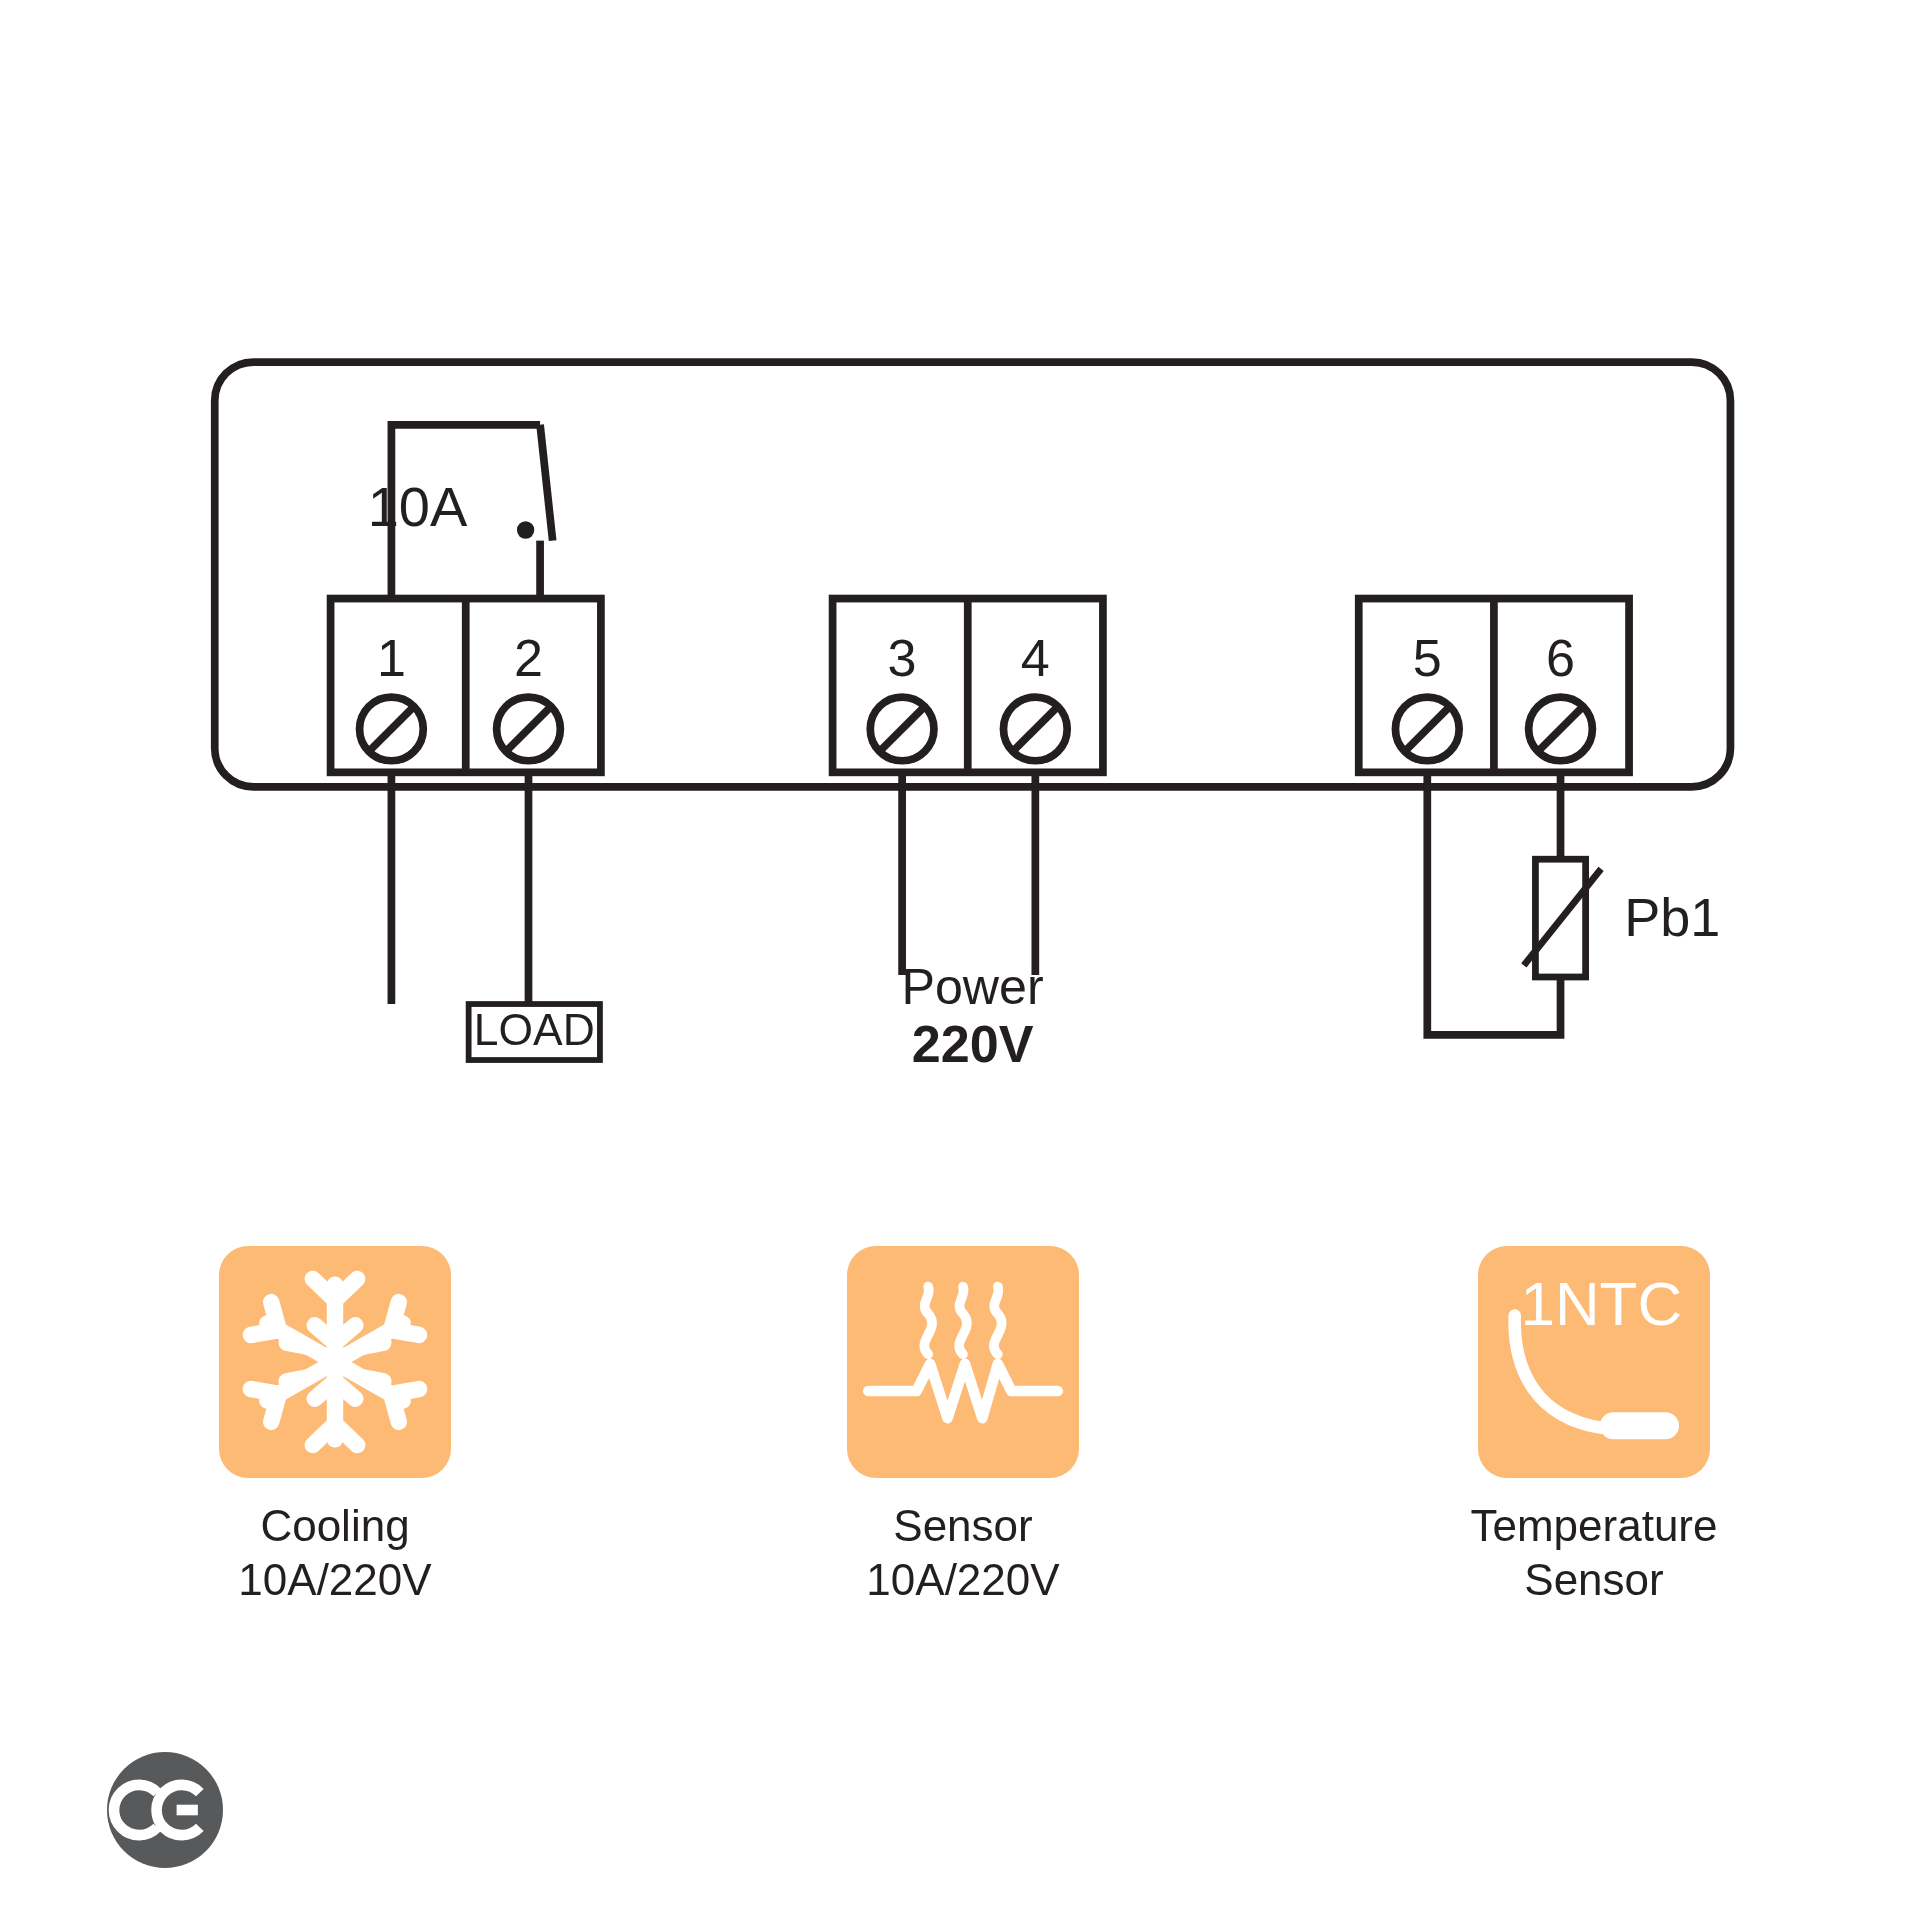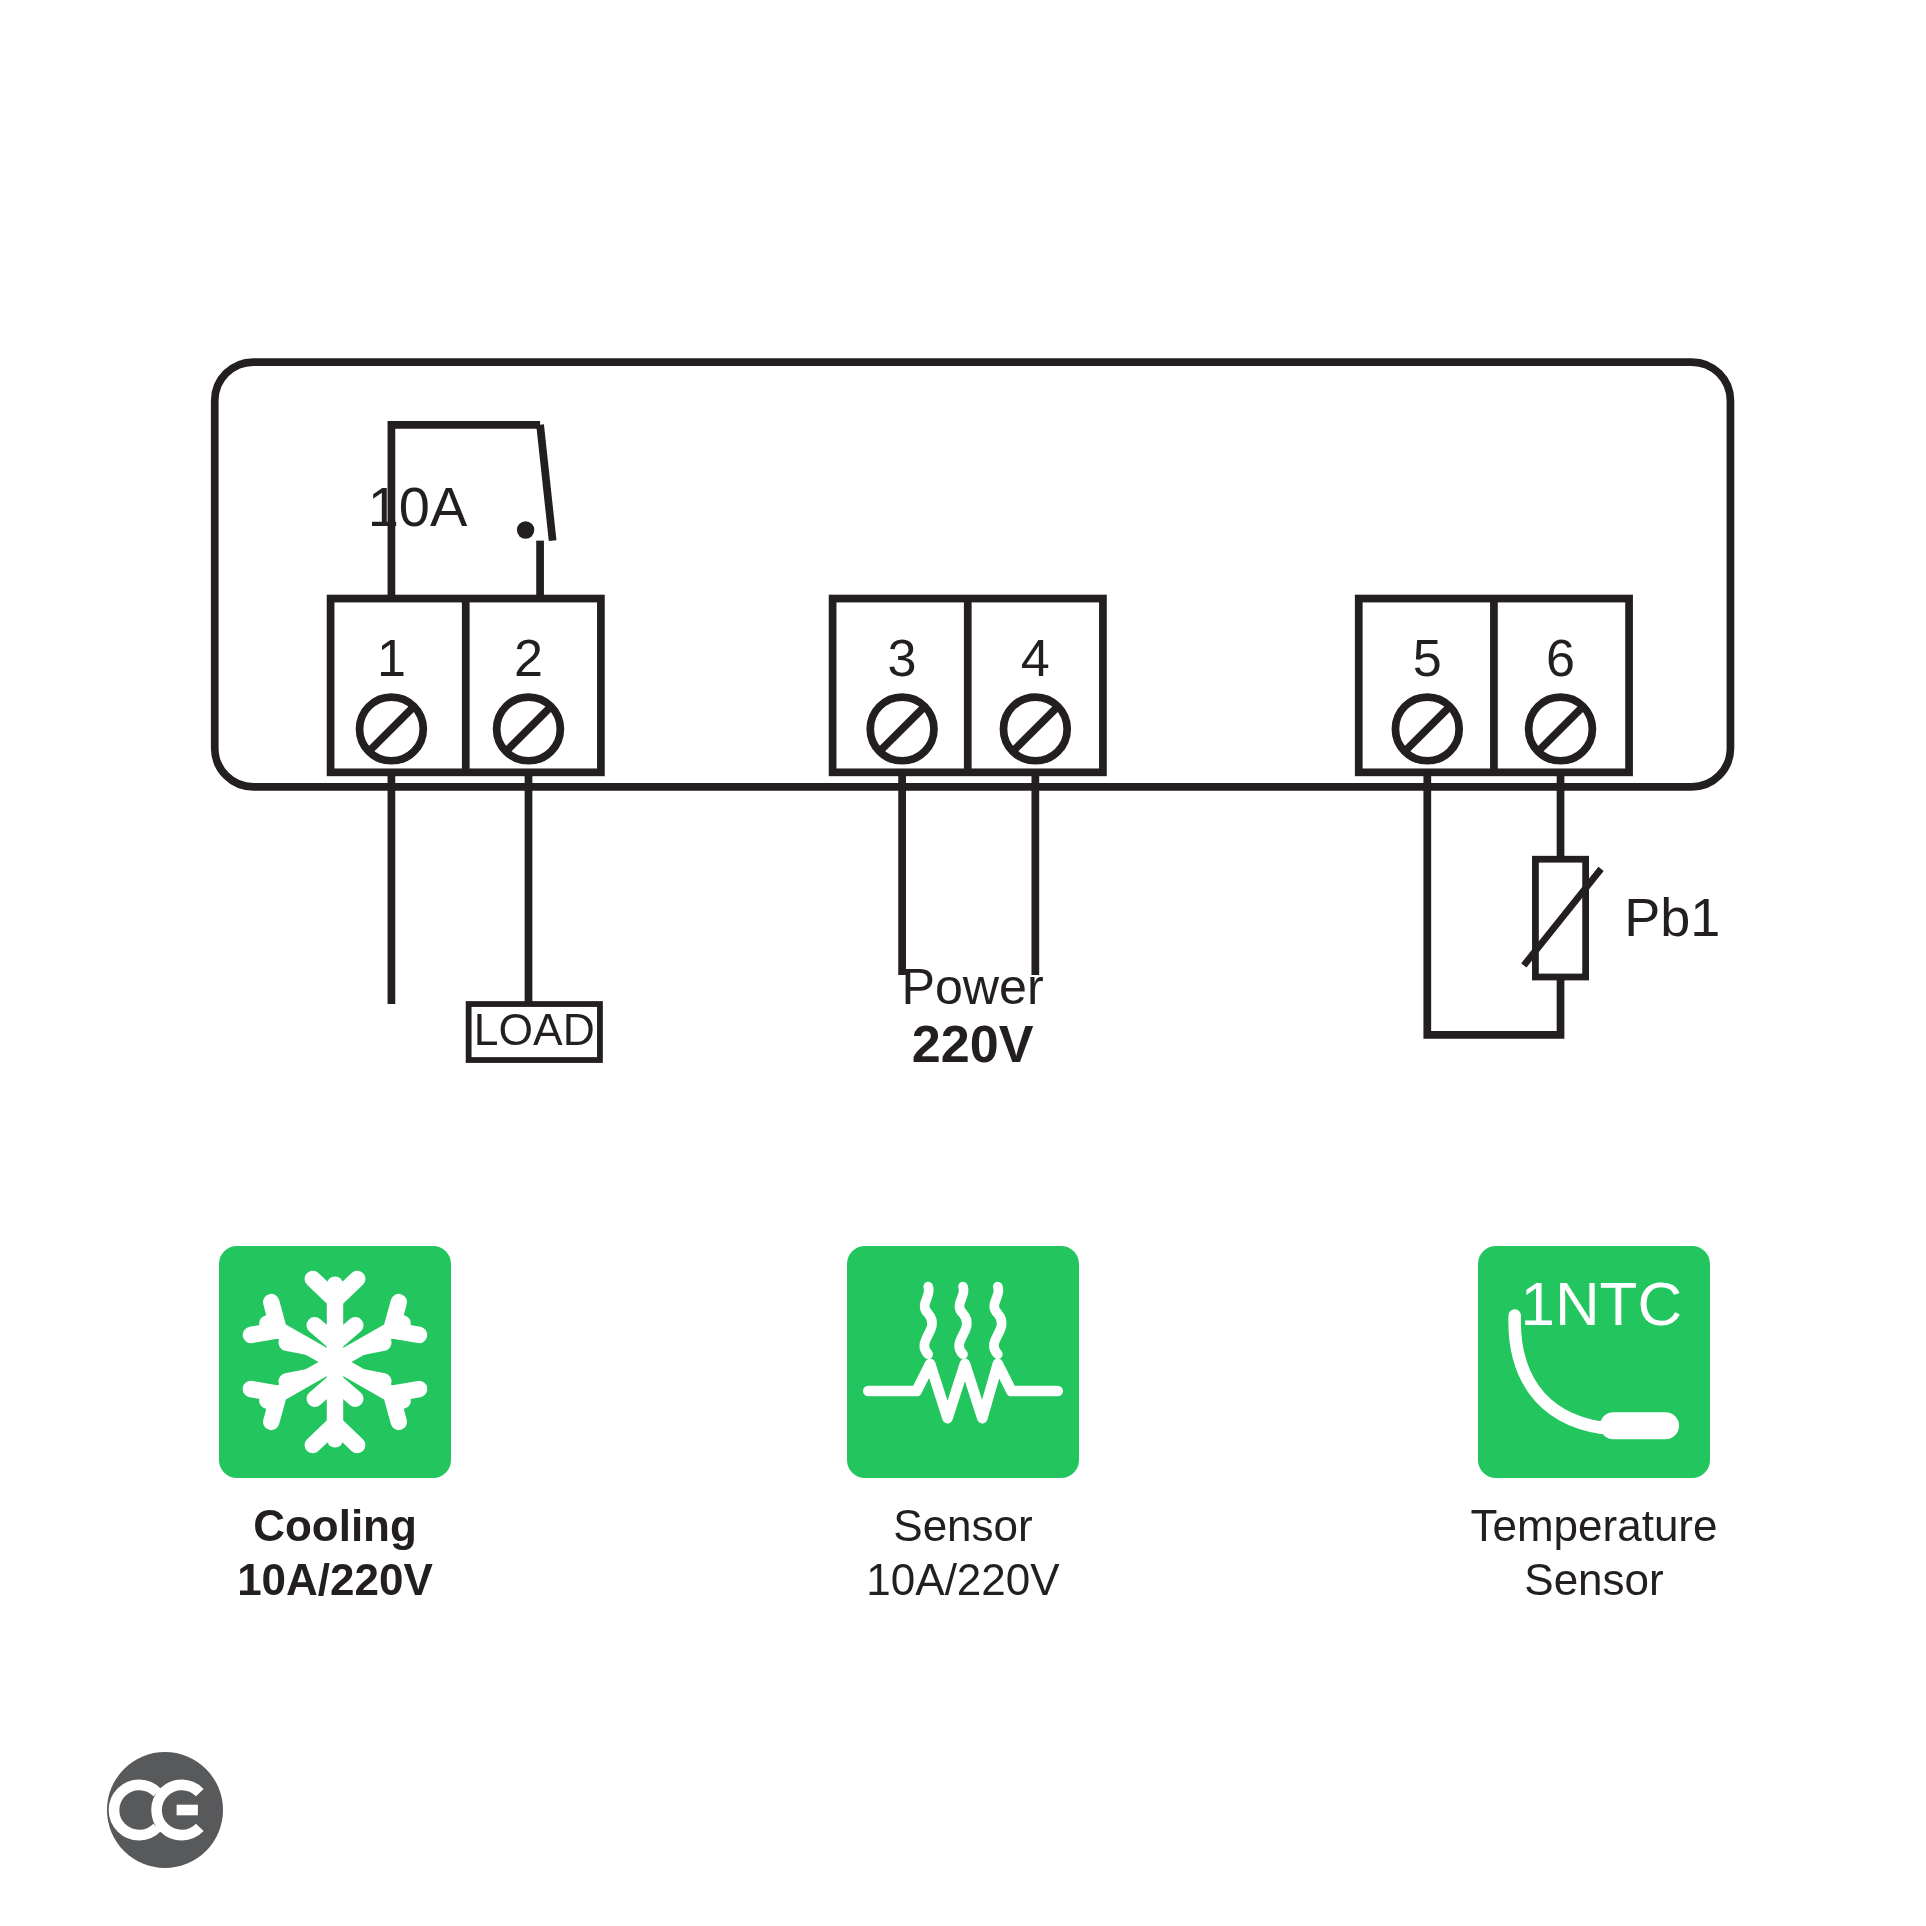"1NTC" .feature-tile { background: #22c55e -> #fdba74; border-radius: 18px -> 29px }
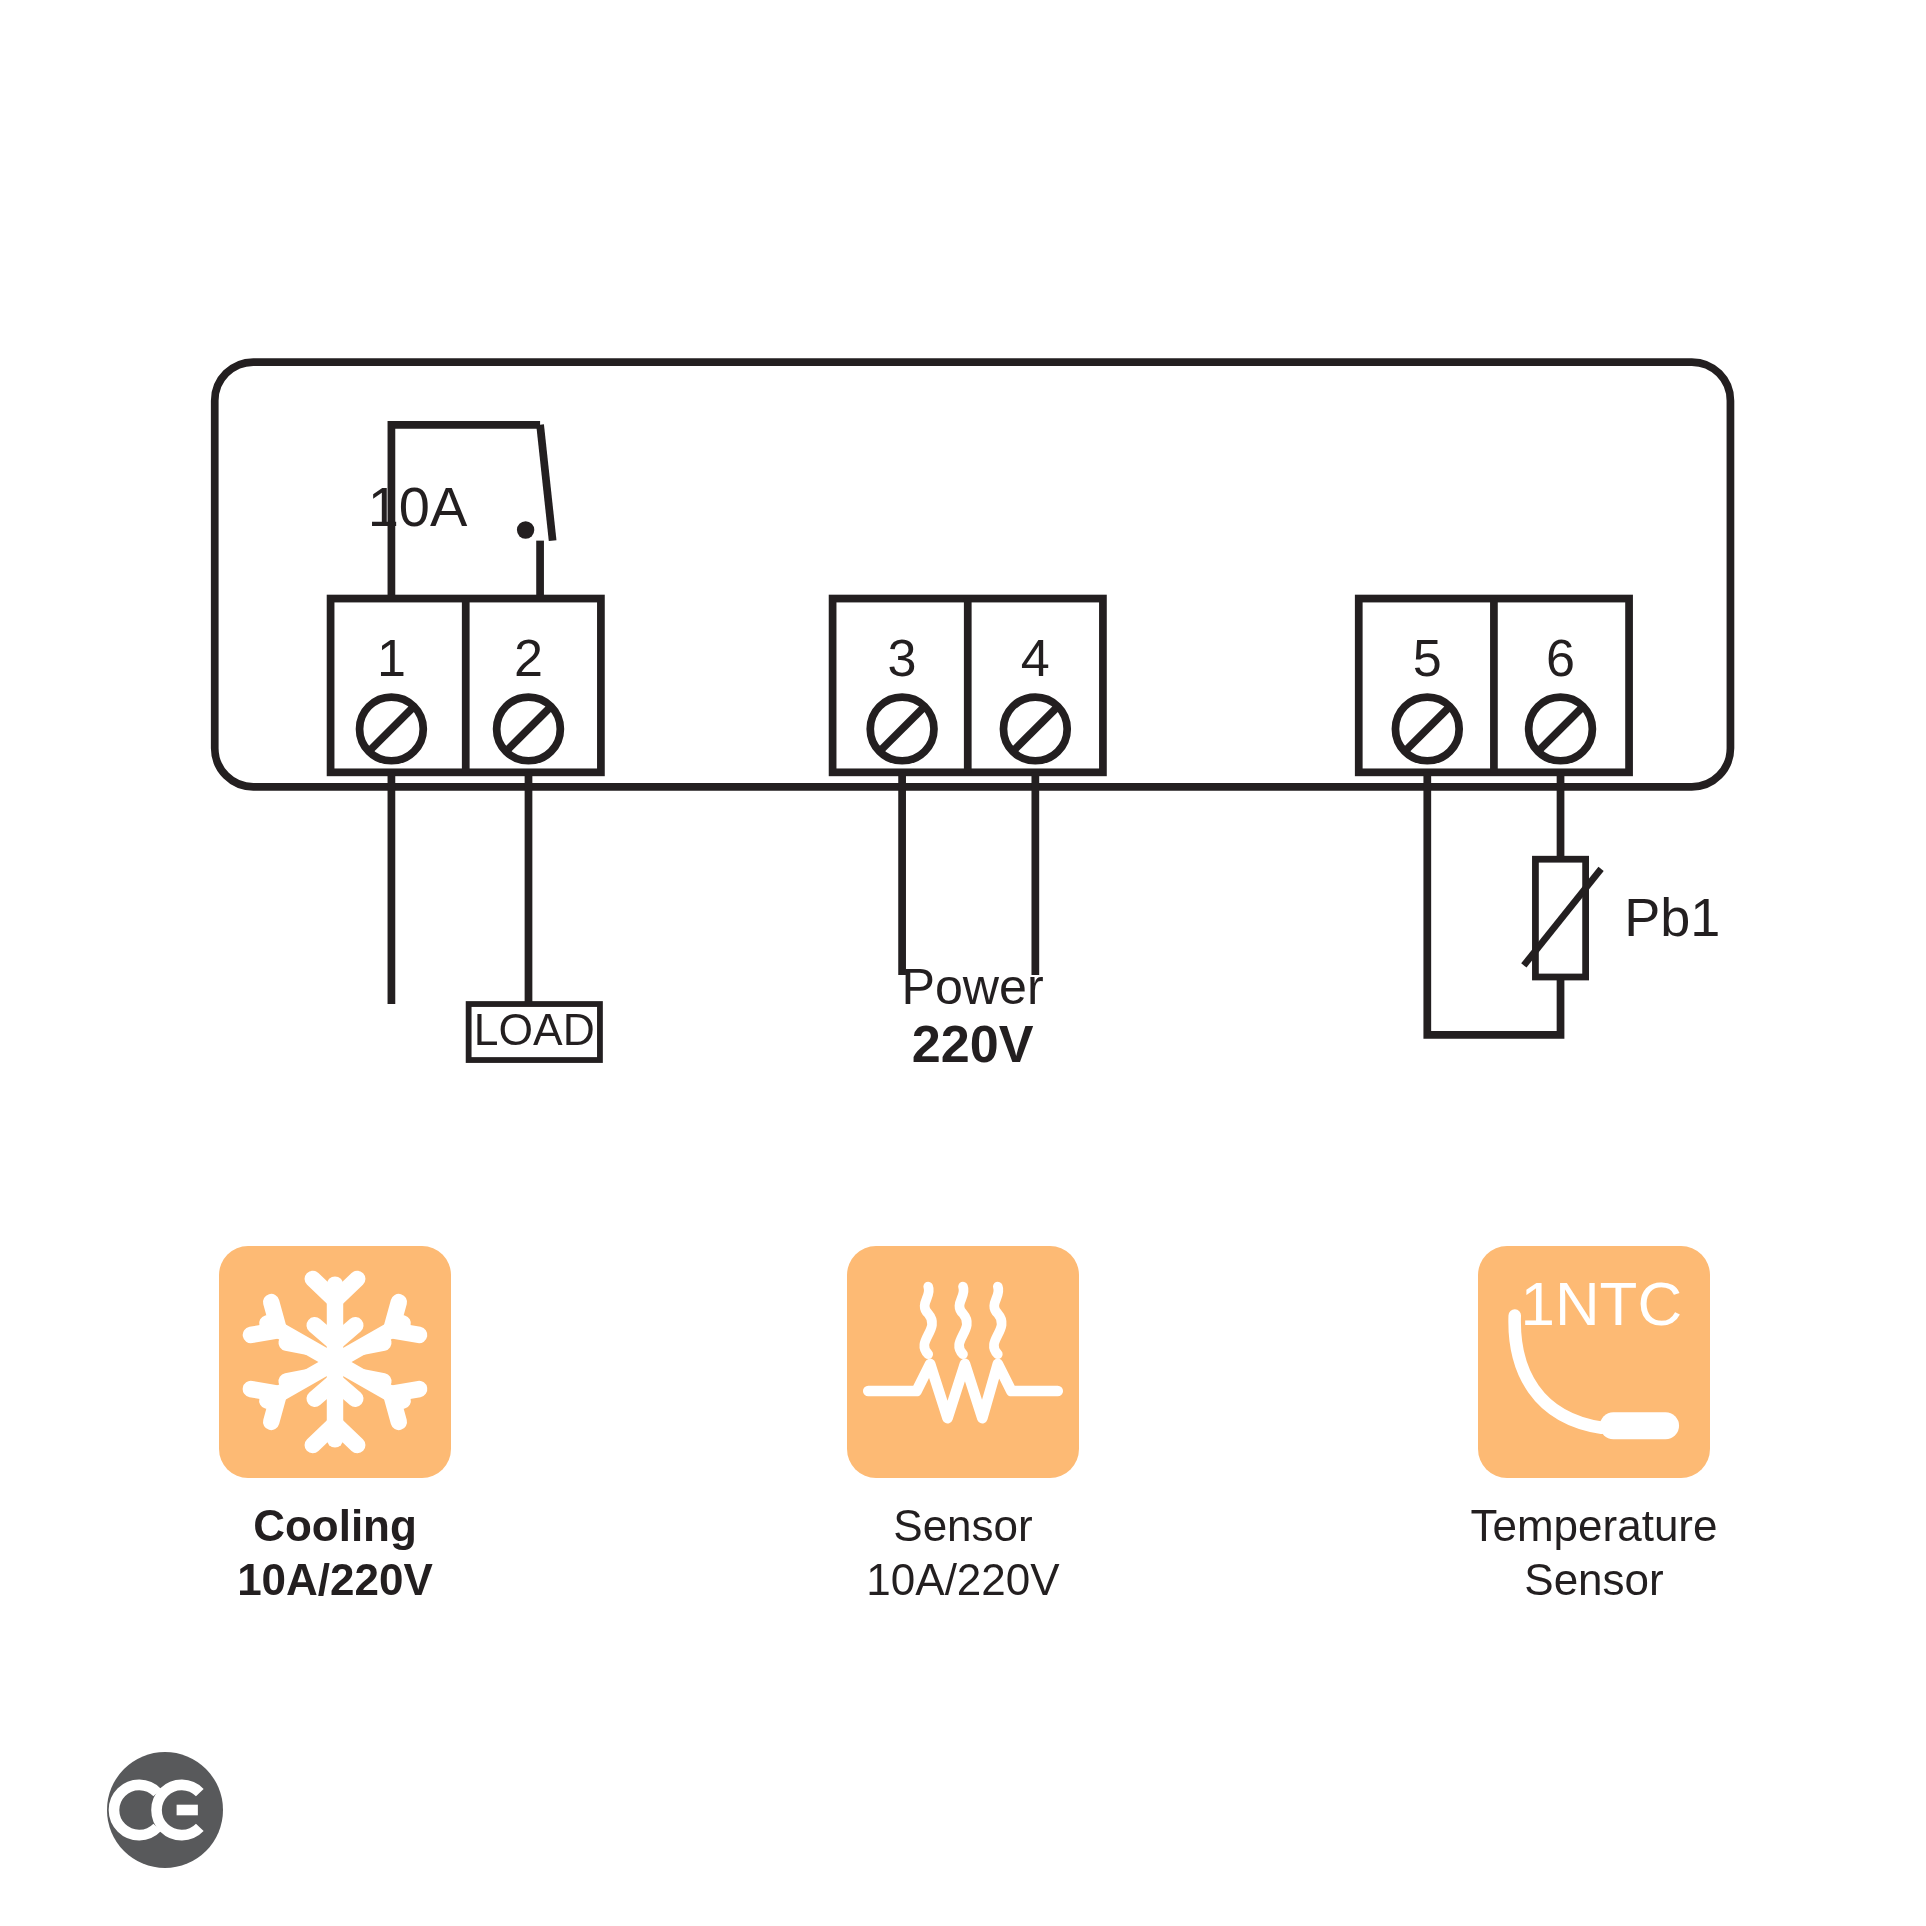"Cooling" .f-cooling { font-weight: bold -> none }
